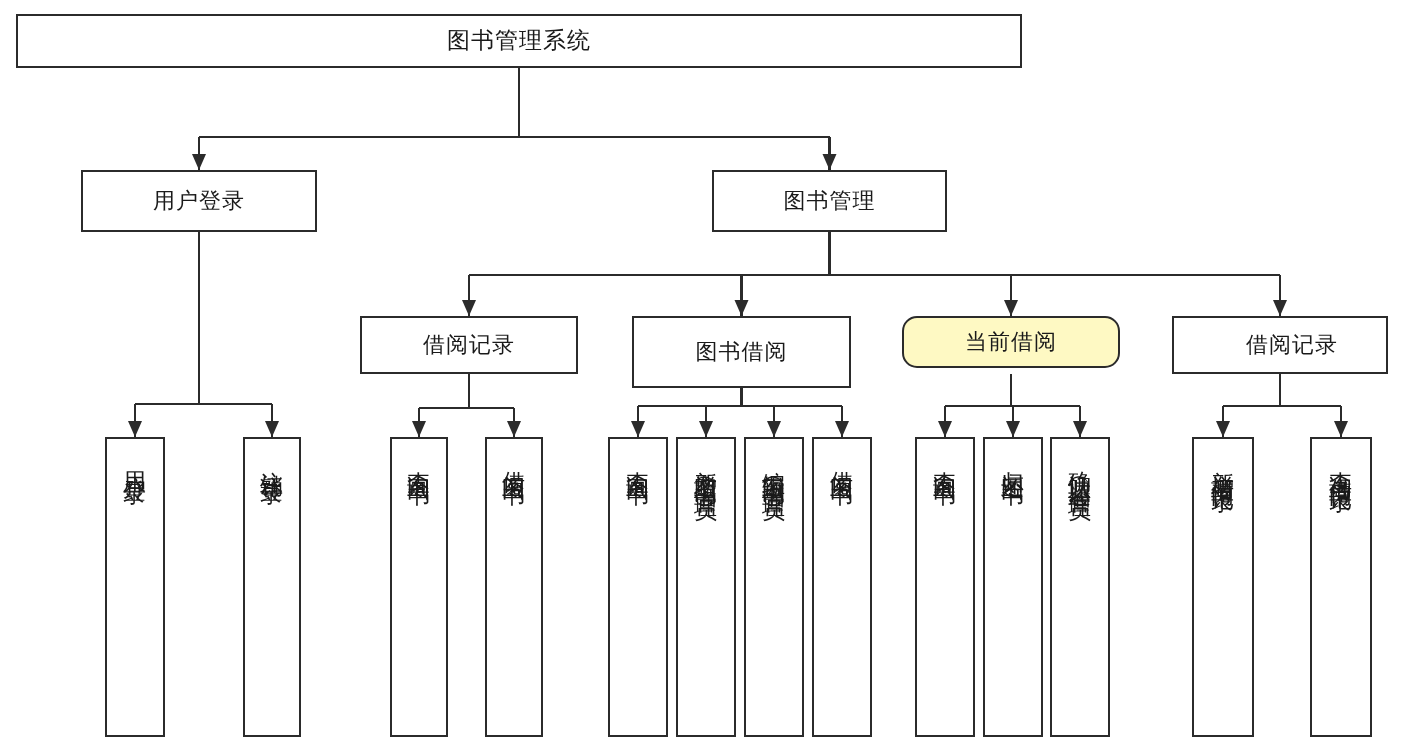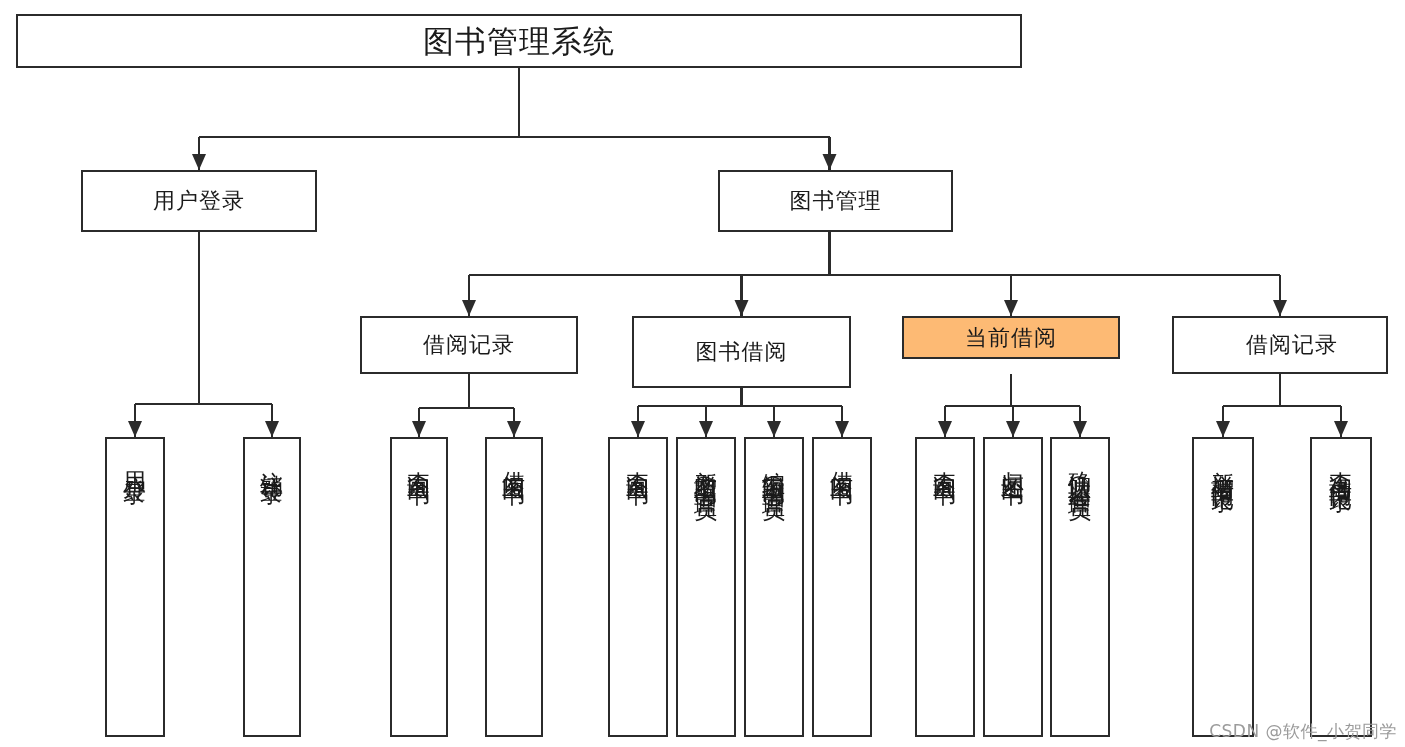"图书管理系统" .node.root .node-label { font-size: 31px -> 23px }
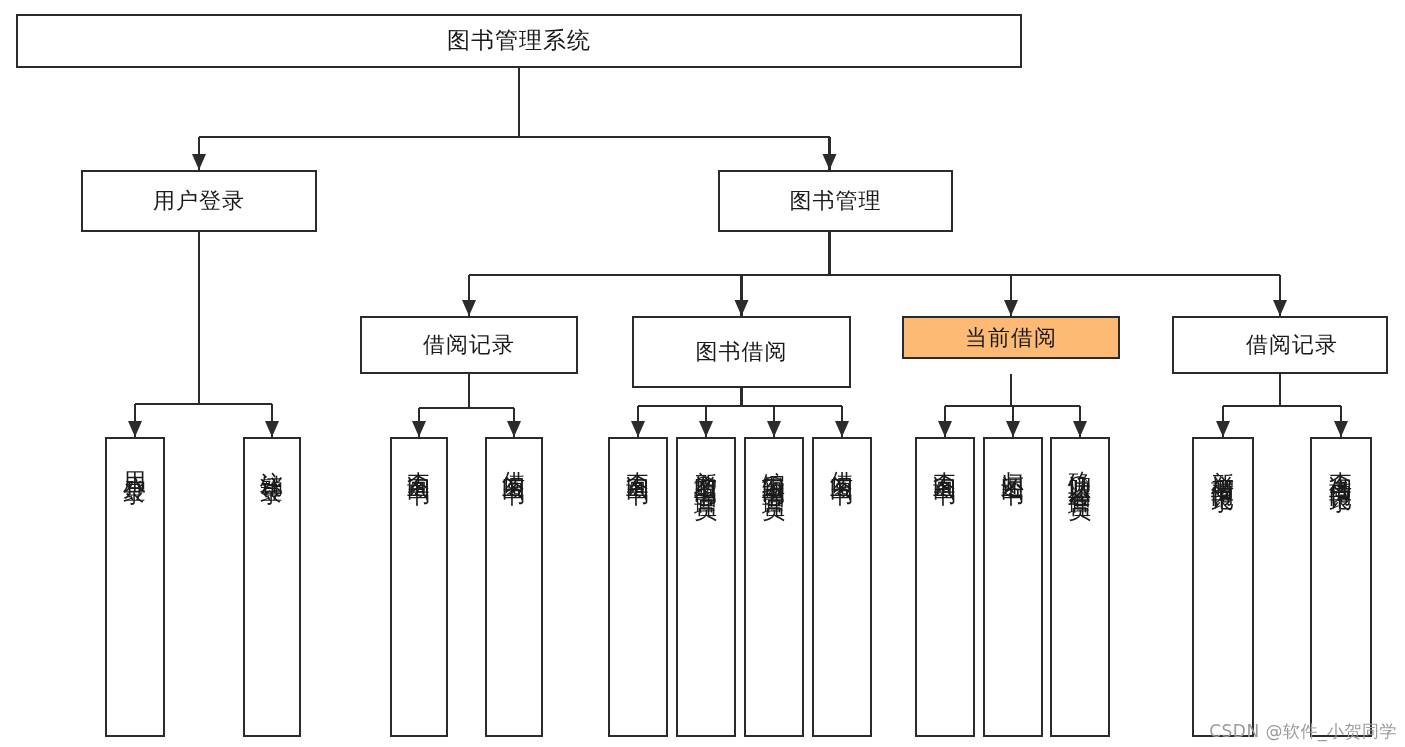"图书管理" div.node { margin-left: 6px -> none }
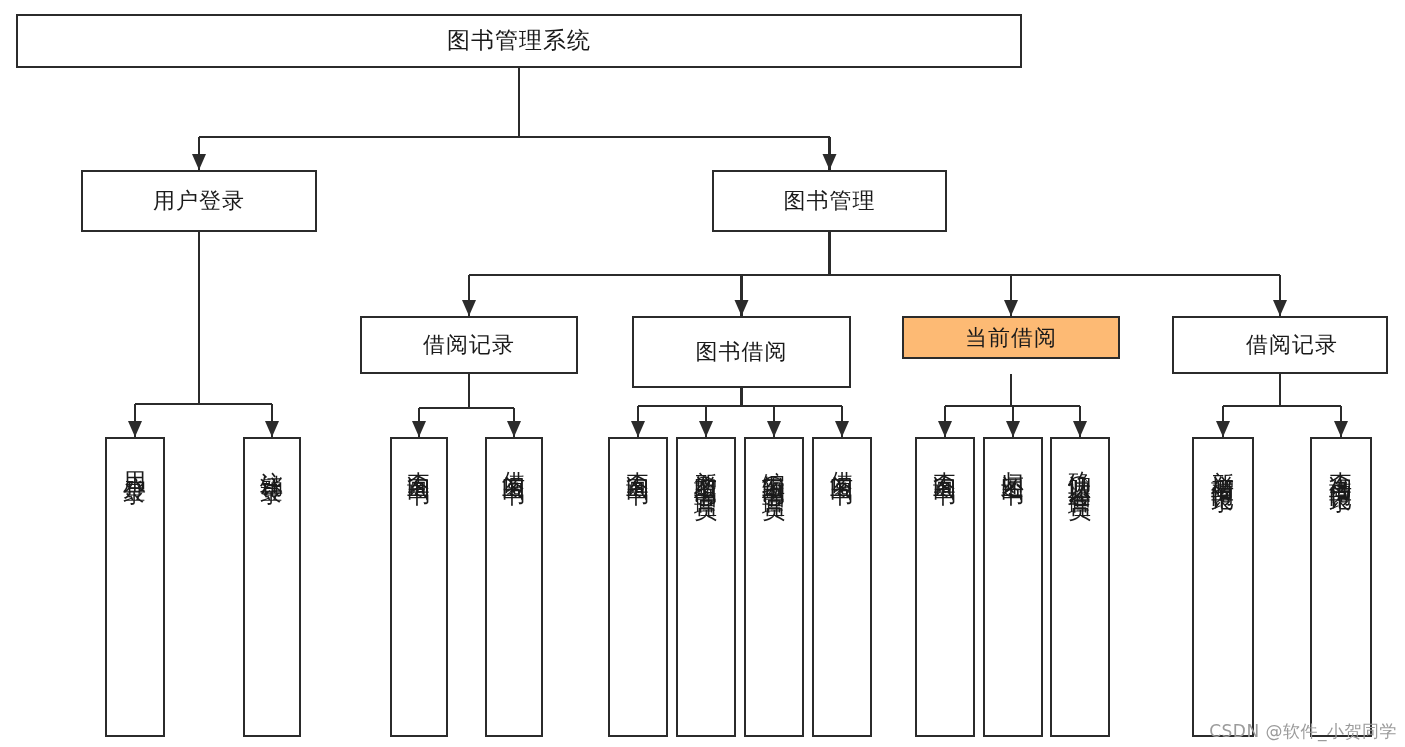"当前借阅" div.node { background: #fdba74 -> #fef9c3; border-radius: none -> 15px; height: 43px -> 52px }
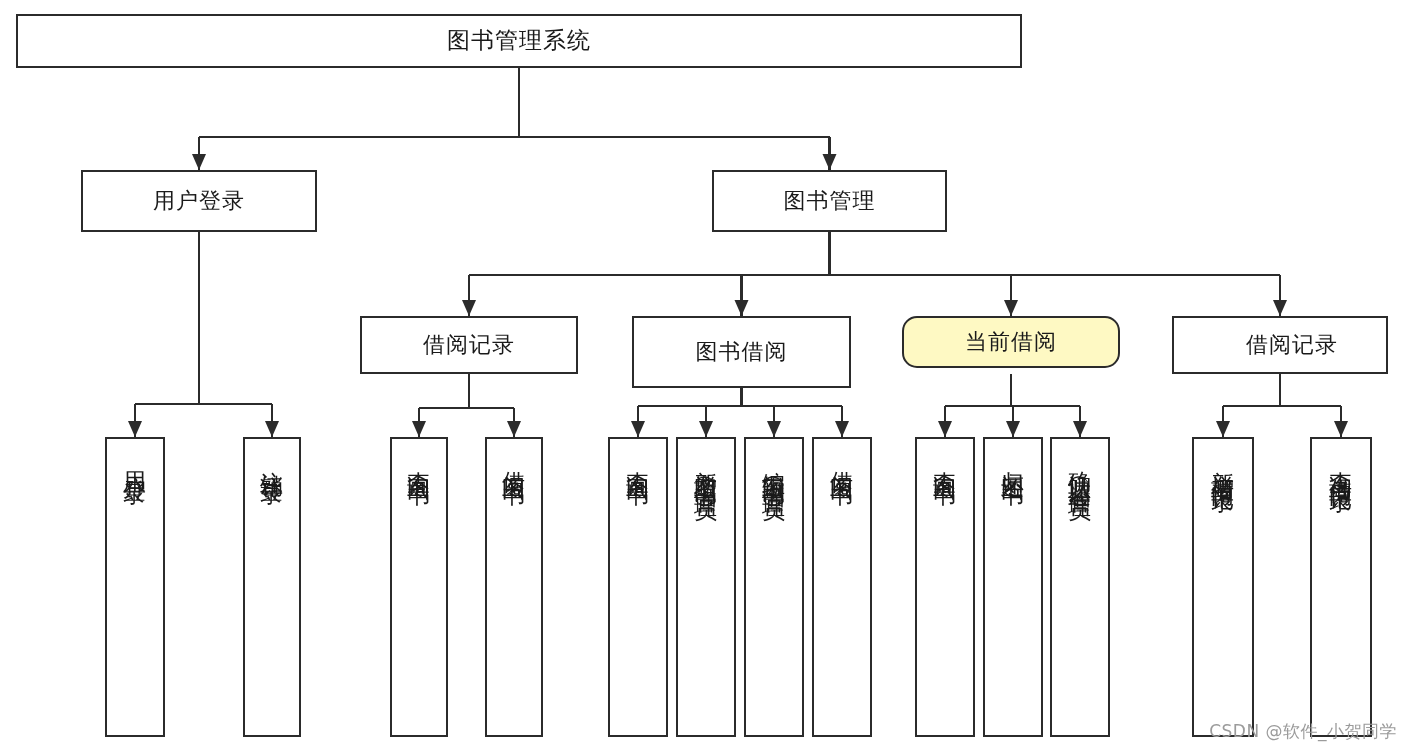"CSDN @软件_小贺同学" div.watermark { html: <div>CSDN @软件_小贺同学</div> -> none }
